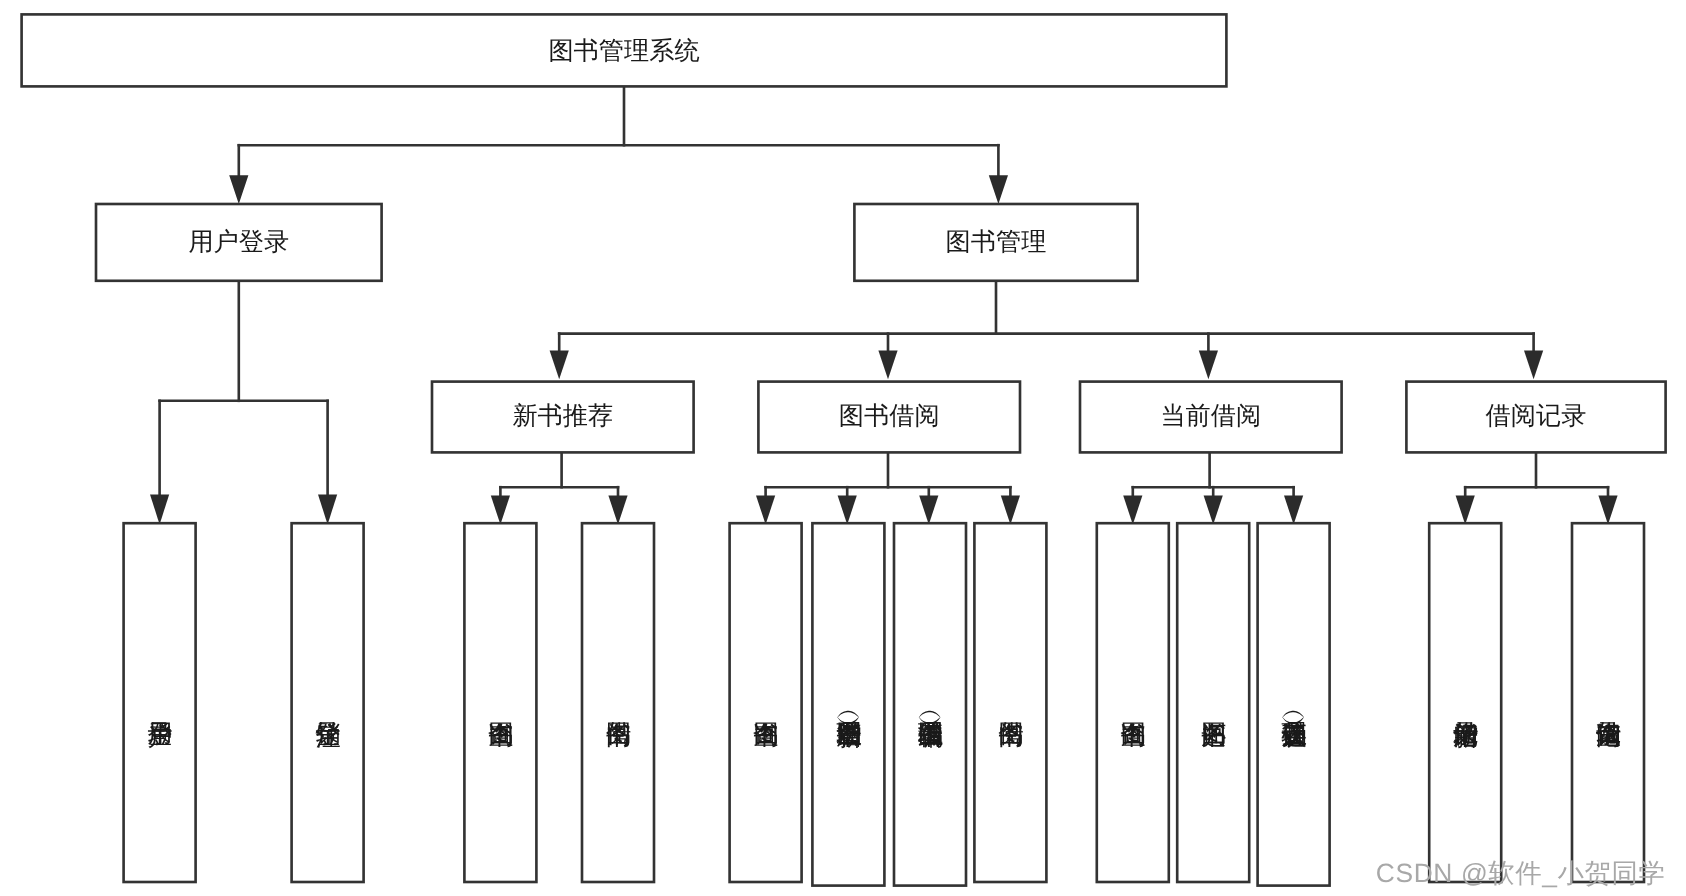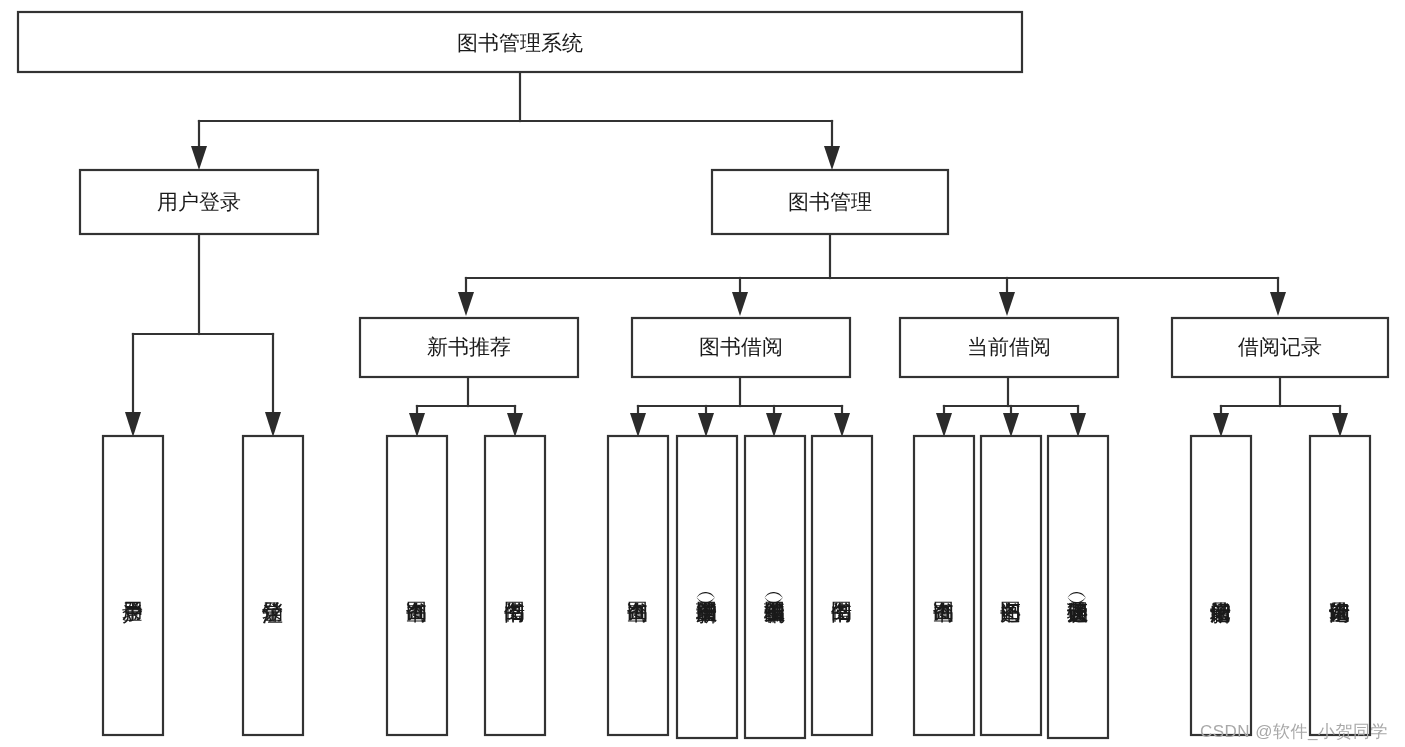"CSDN @软件_小贺同学" .watermark-text { font-size: 17px -> 22px }
